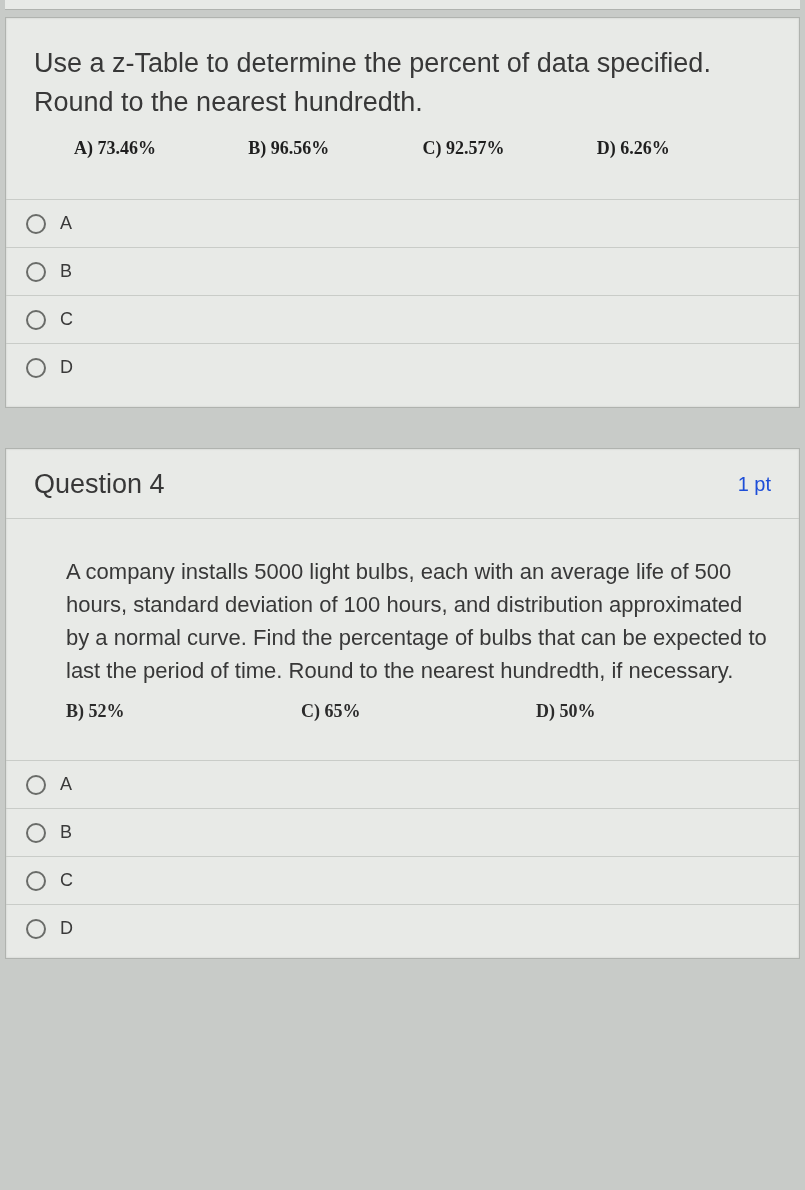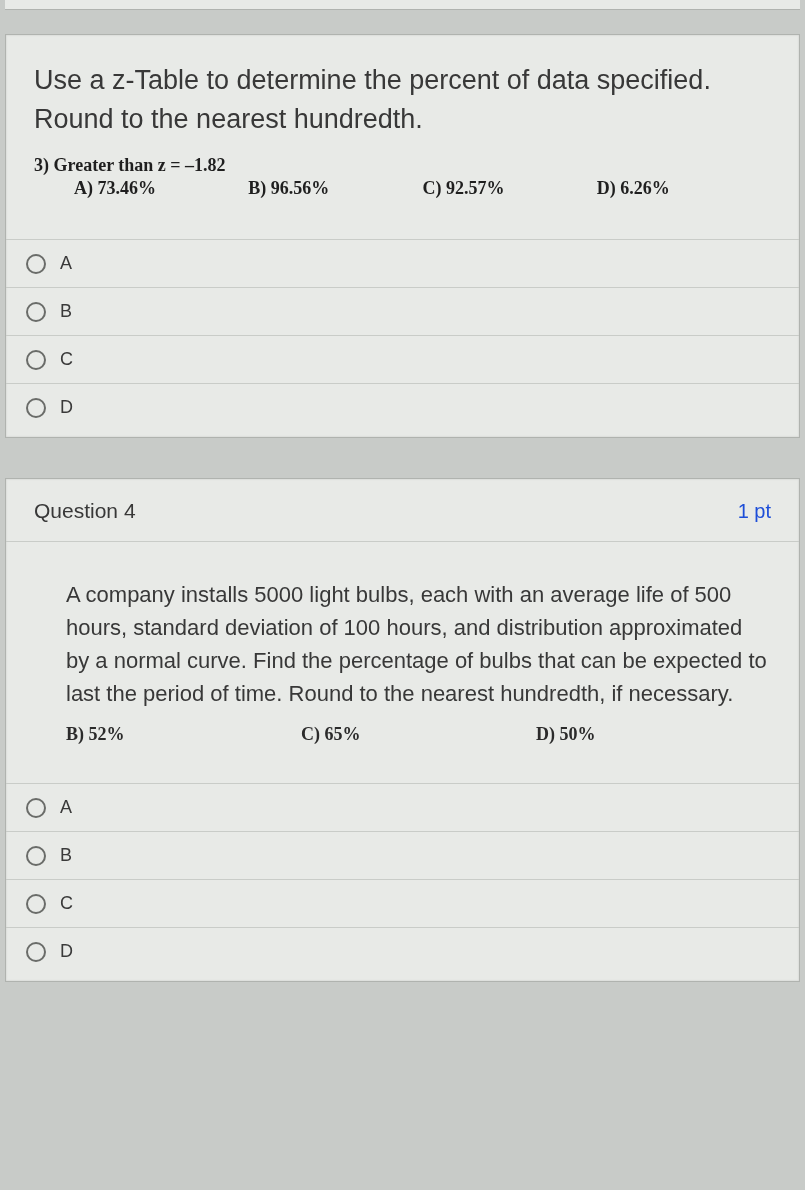"Use a z-Table to determine" .q3-card { margin-top: 24px -> 7px; padding-bottom: 6px -> 16px }
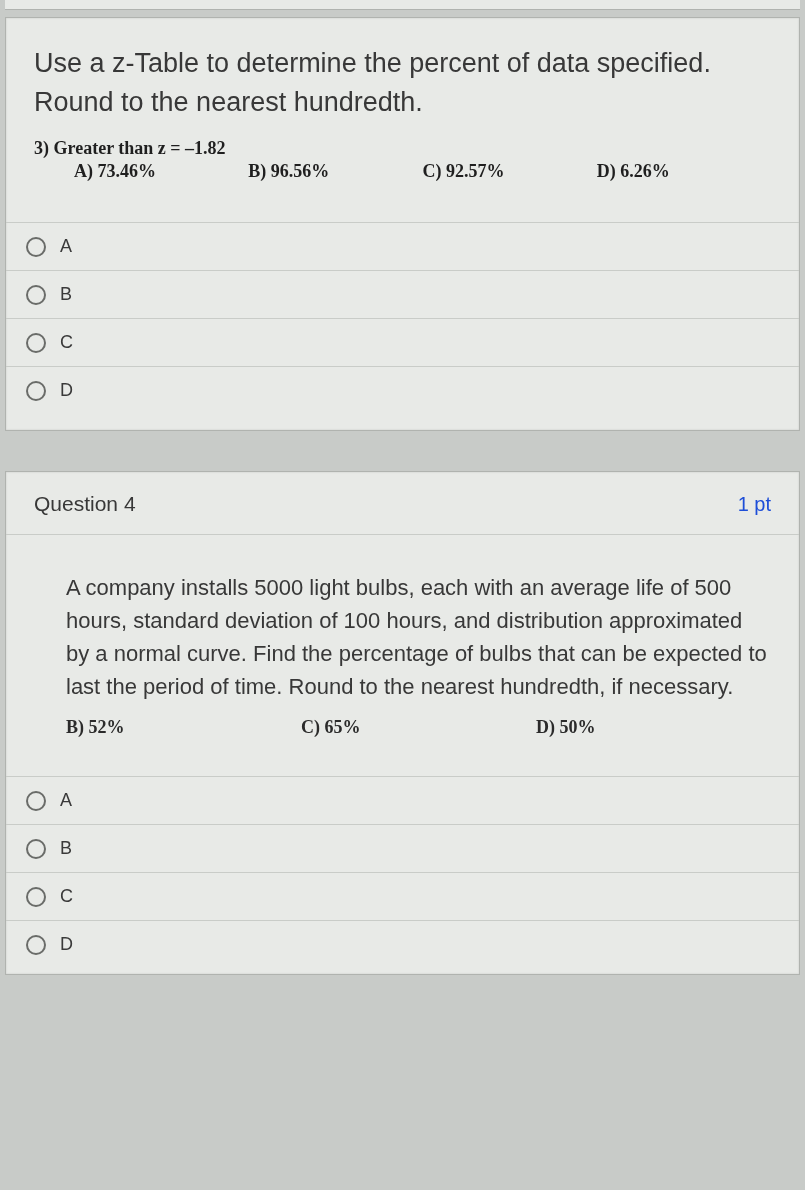"3) Greater than z =" div.sub-question { html: <div>3) Greater than z = –1.82</div> -> none }
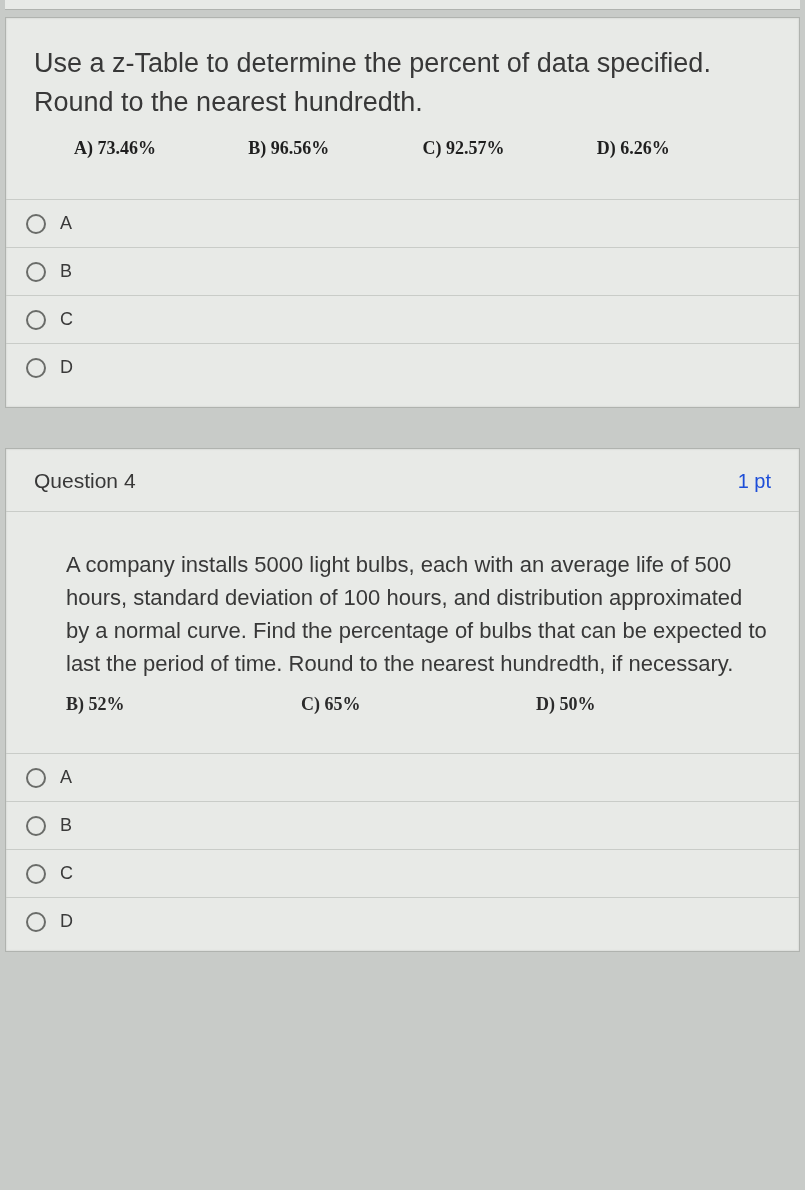"Question 4" .q-title { font-size: 21px -> 27px }
